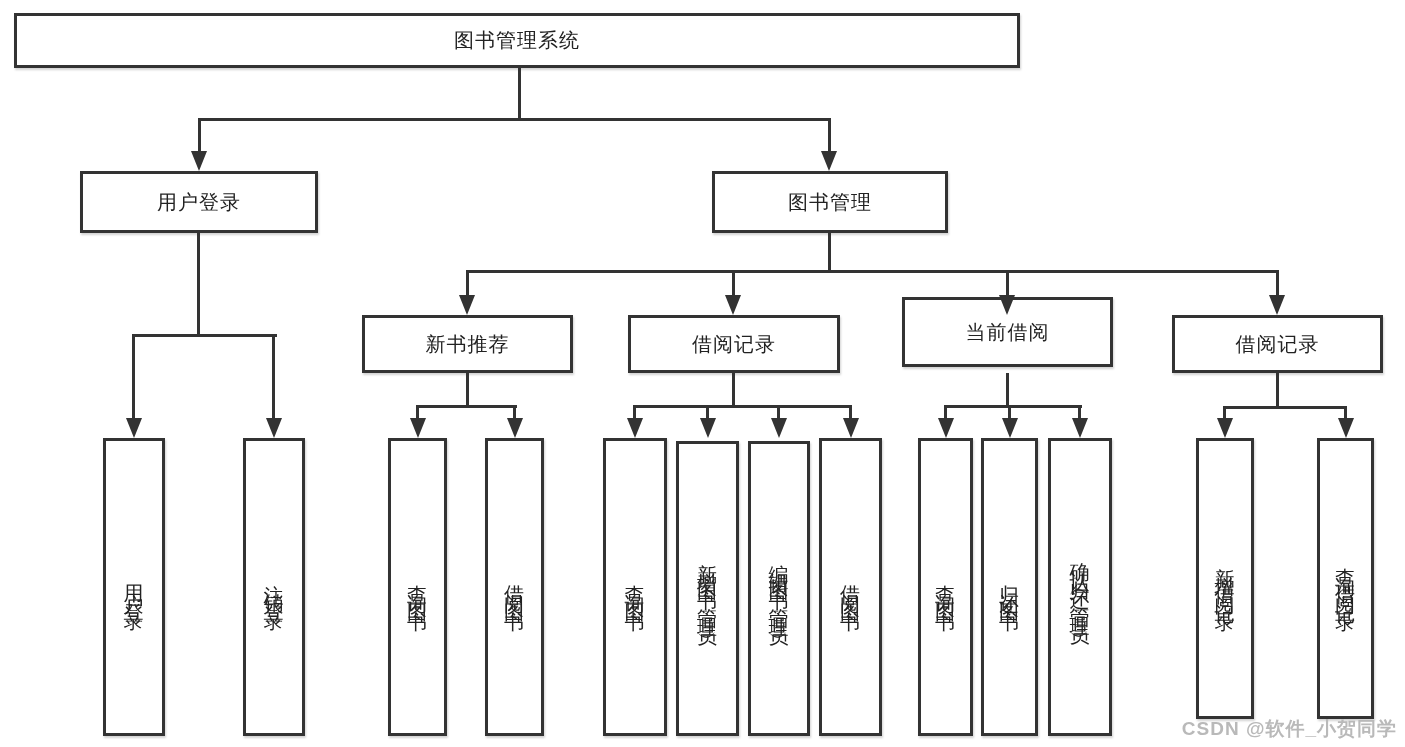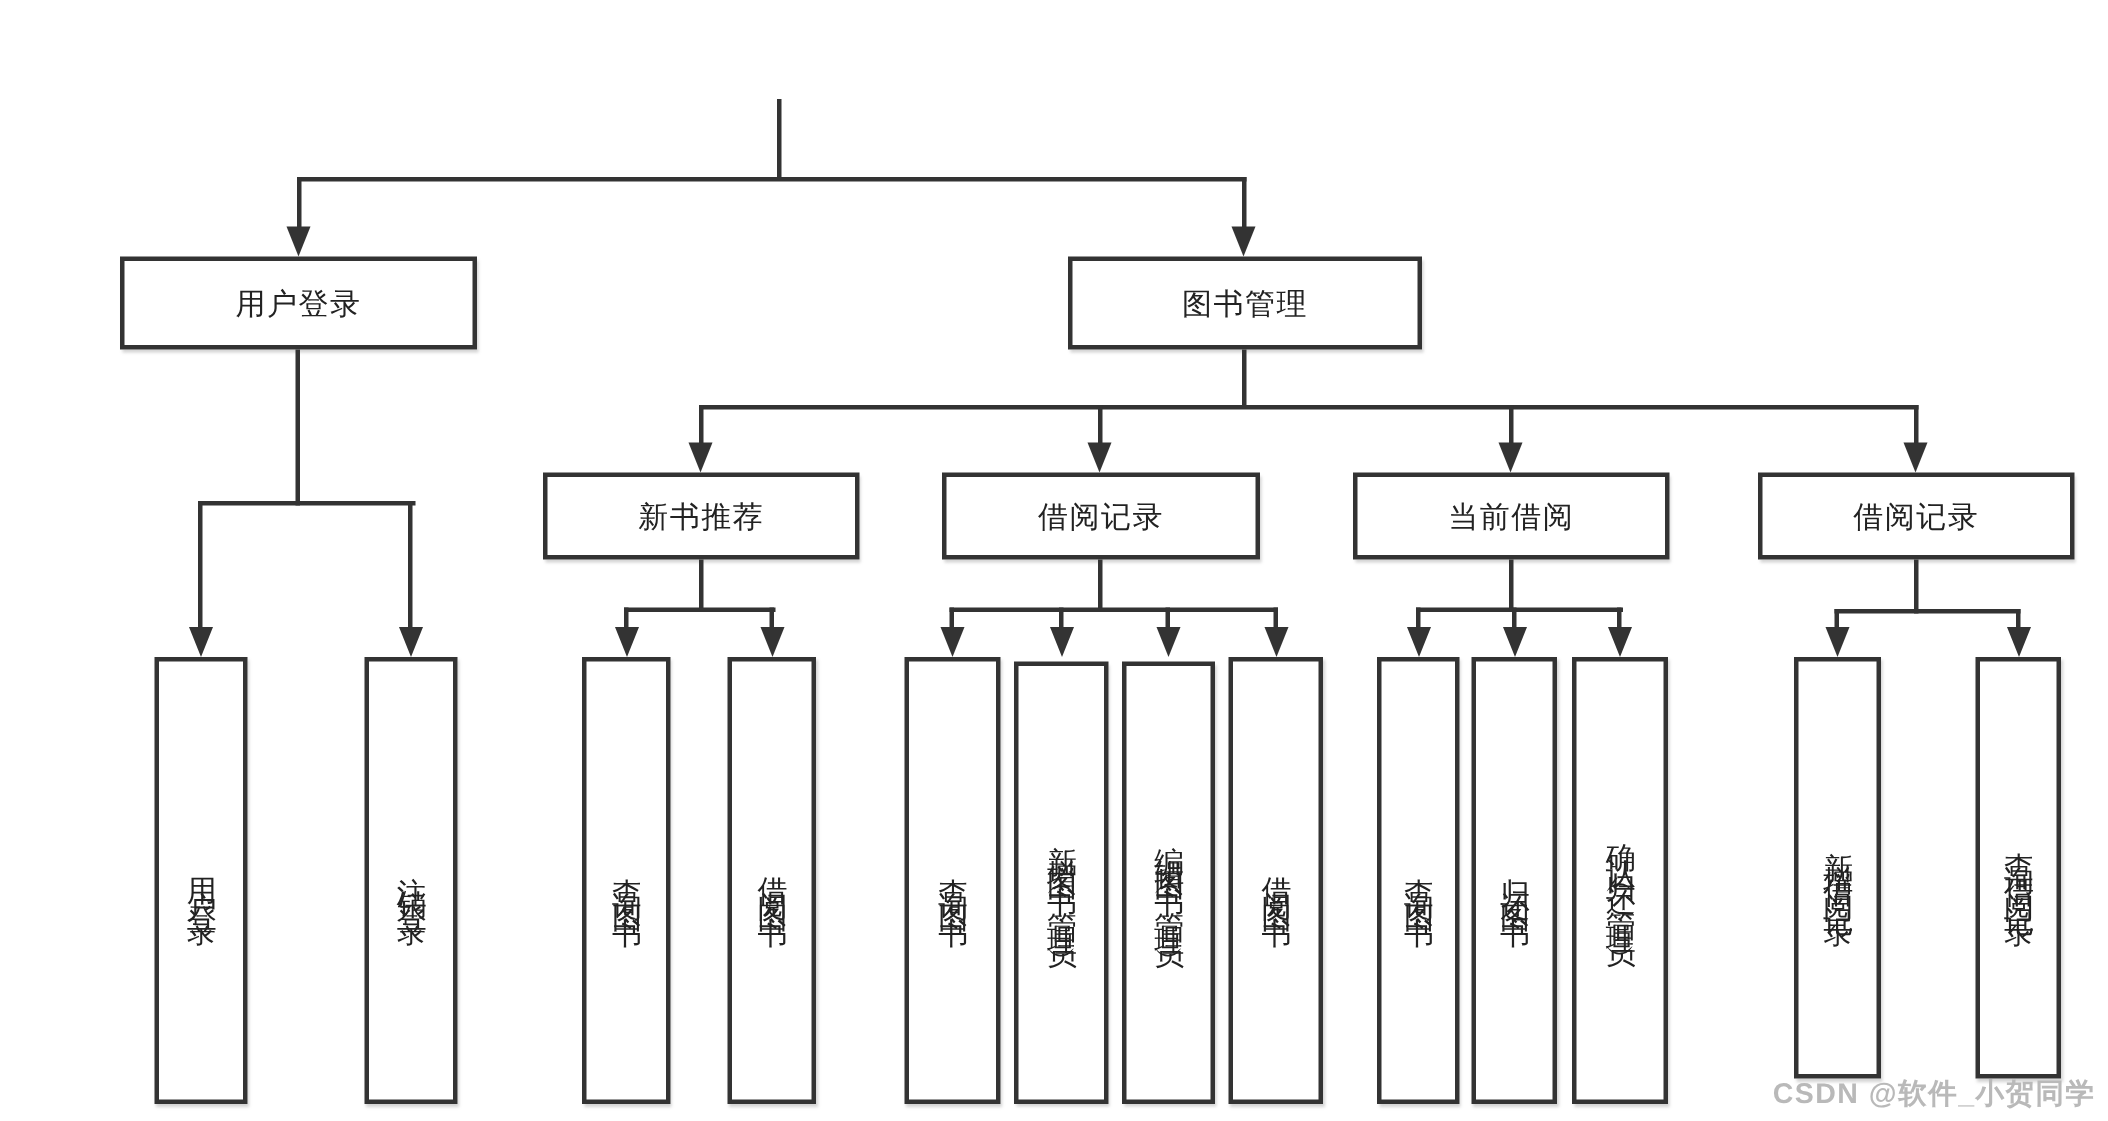"图书管理系统" div.node { html: none -> <div> <span>图书管理系统</span> </div> }
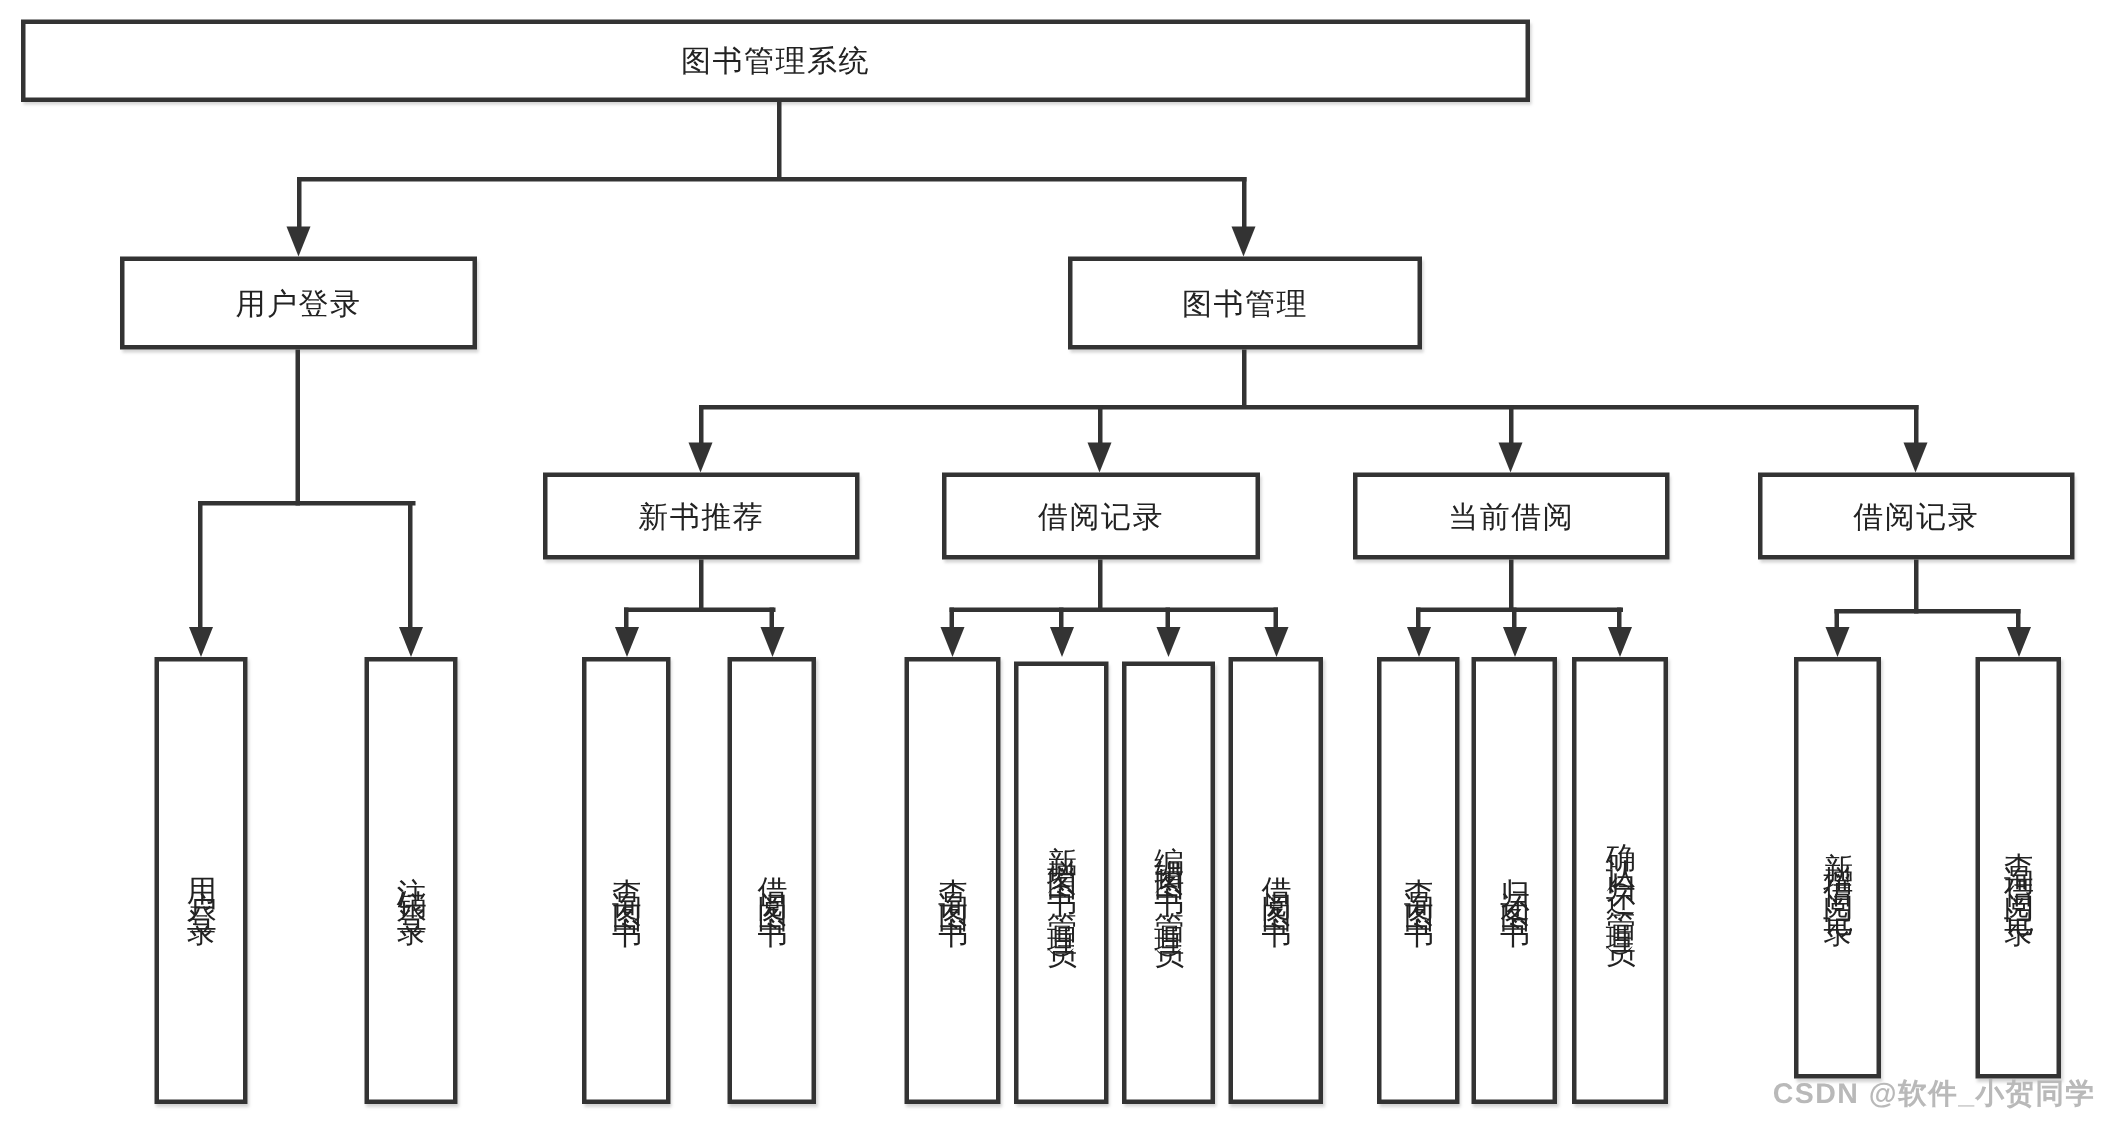"当前借阅" div.node { height: 58px -> 70px; top: 315px -> 297px }
